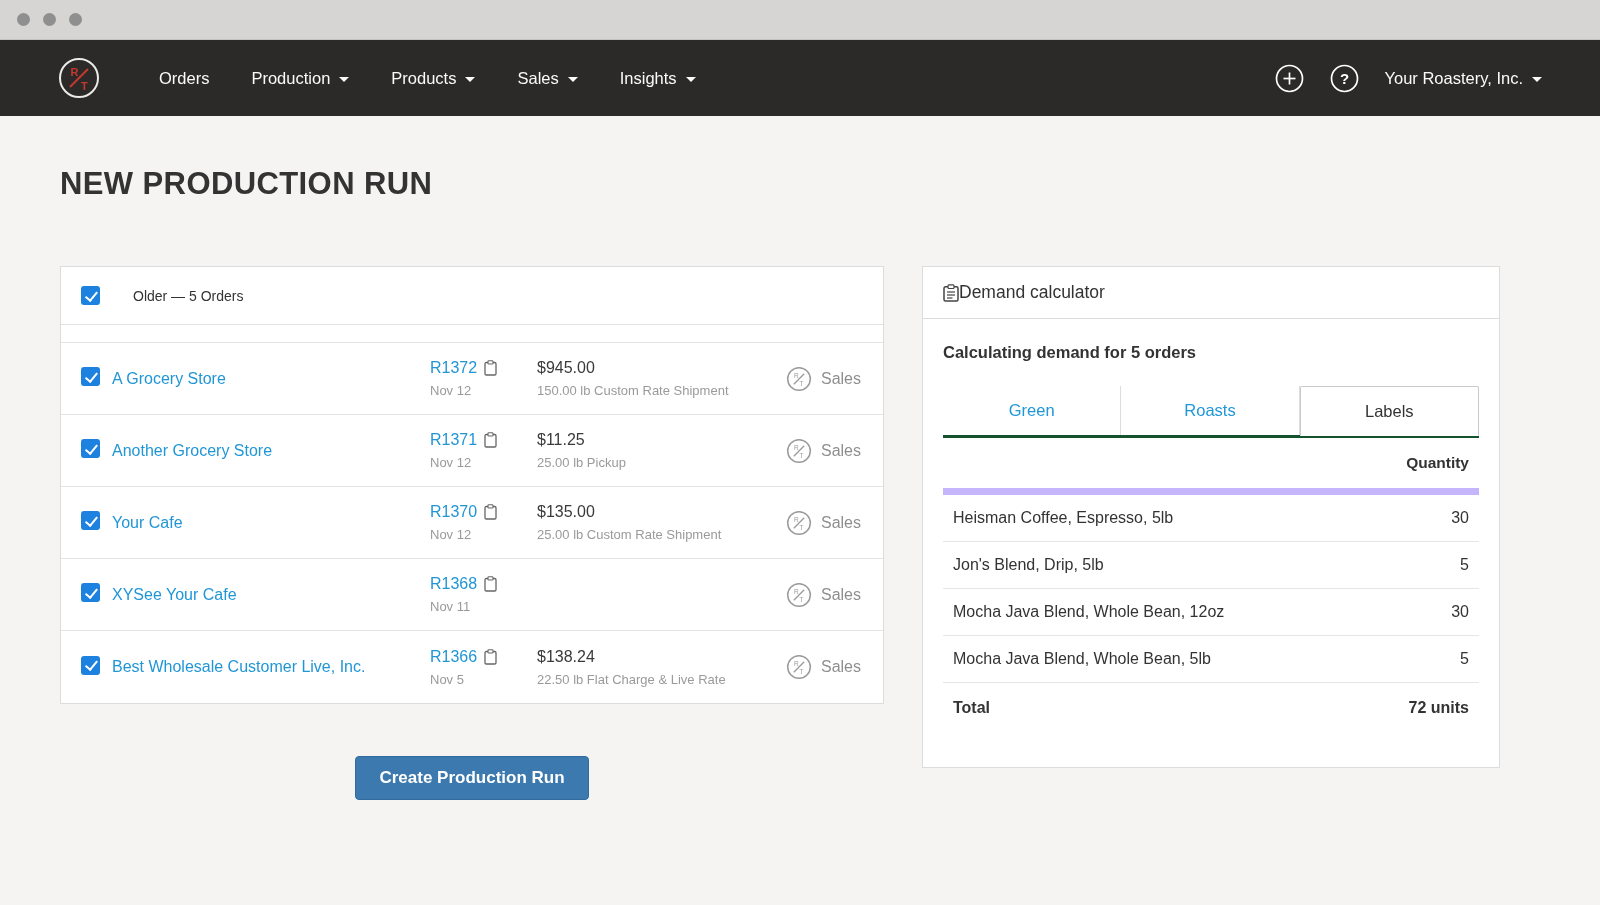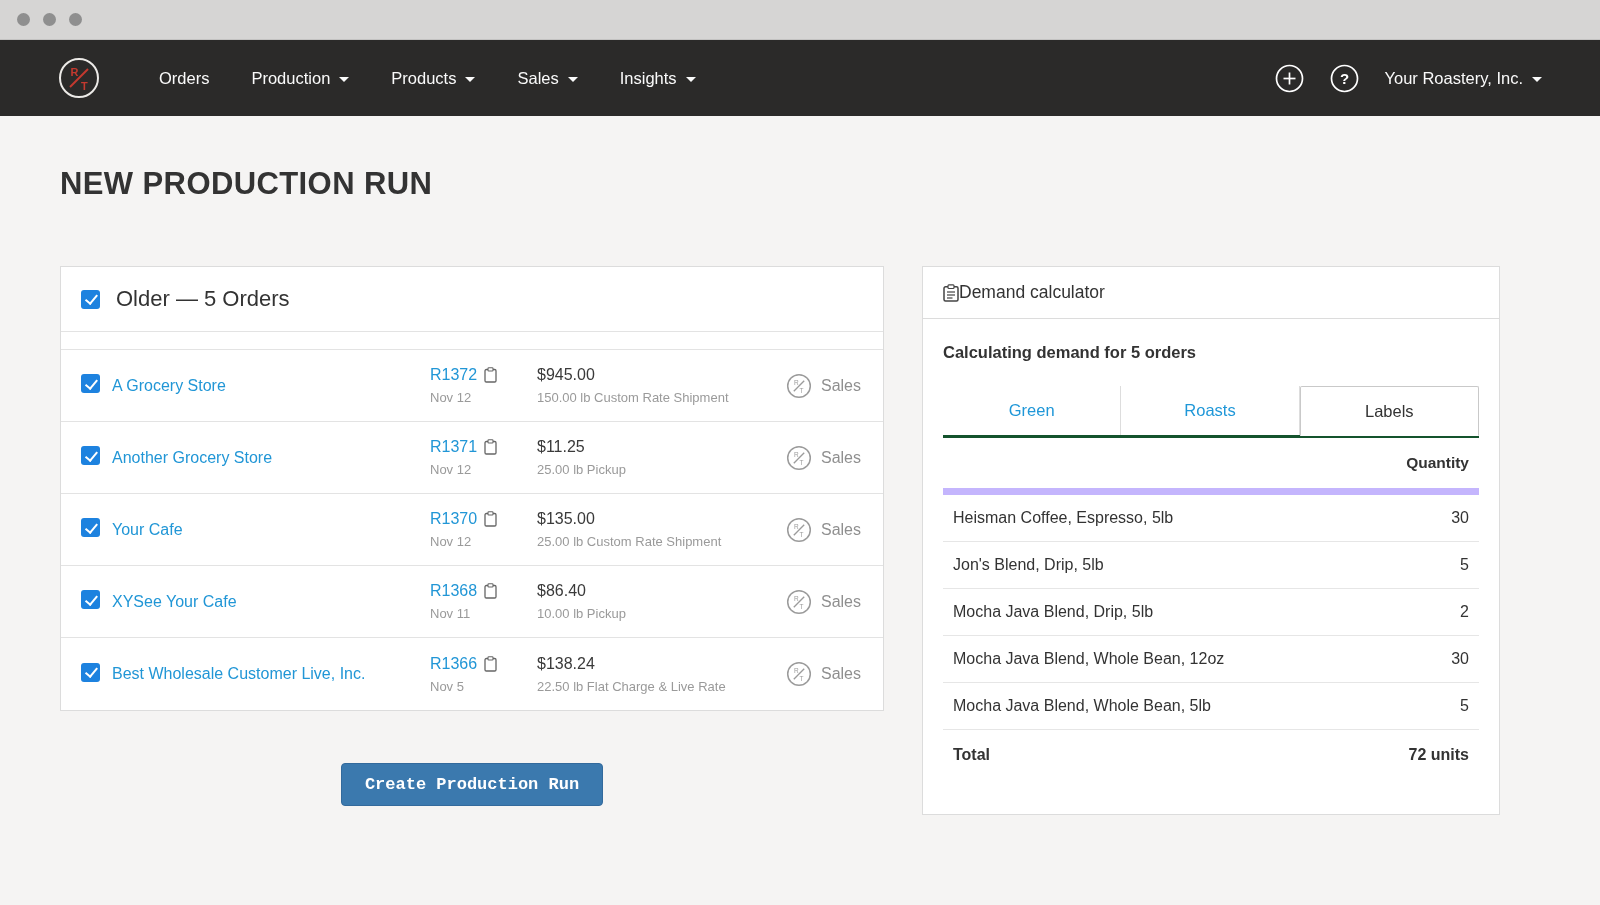"Older — 5 Orders" .orders-header { font-size: 22px -> 14px; gap: 16px -> 33px }
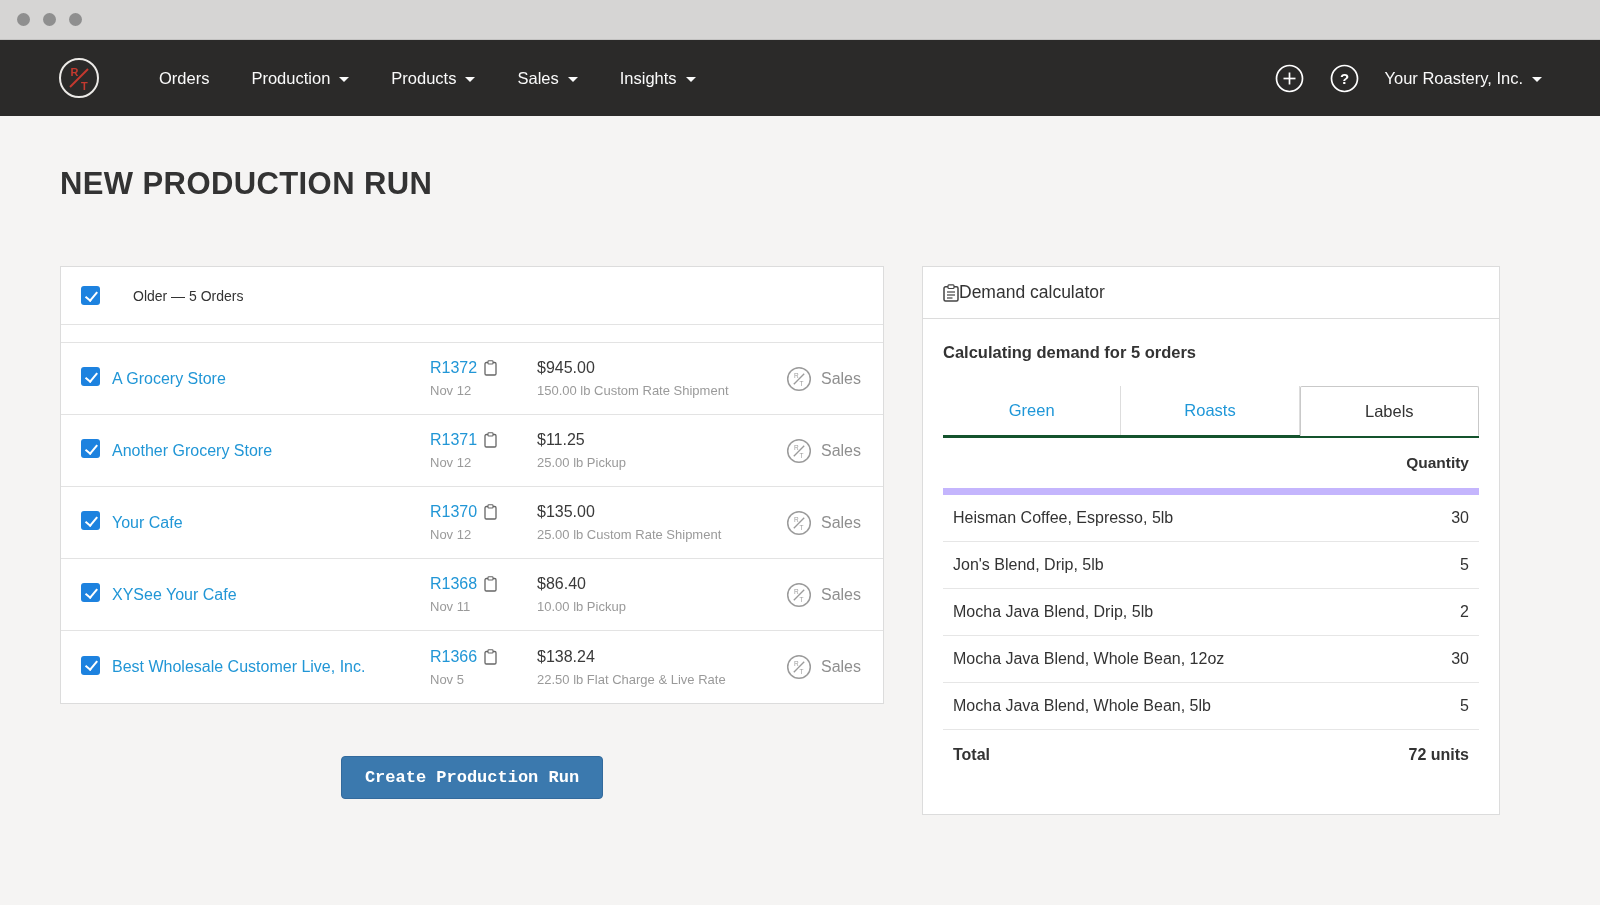"$86.40" span.col-amount { html: <span> <div>$86.40</div> <div>10.00 lb Pickup</div> </span> -> none }
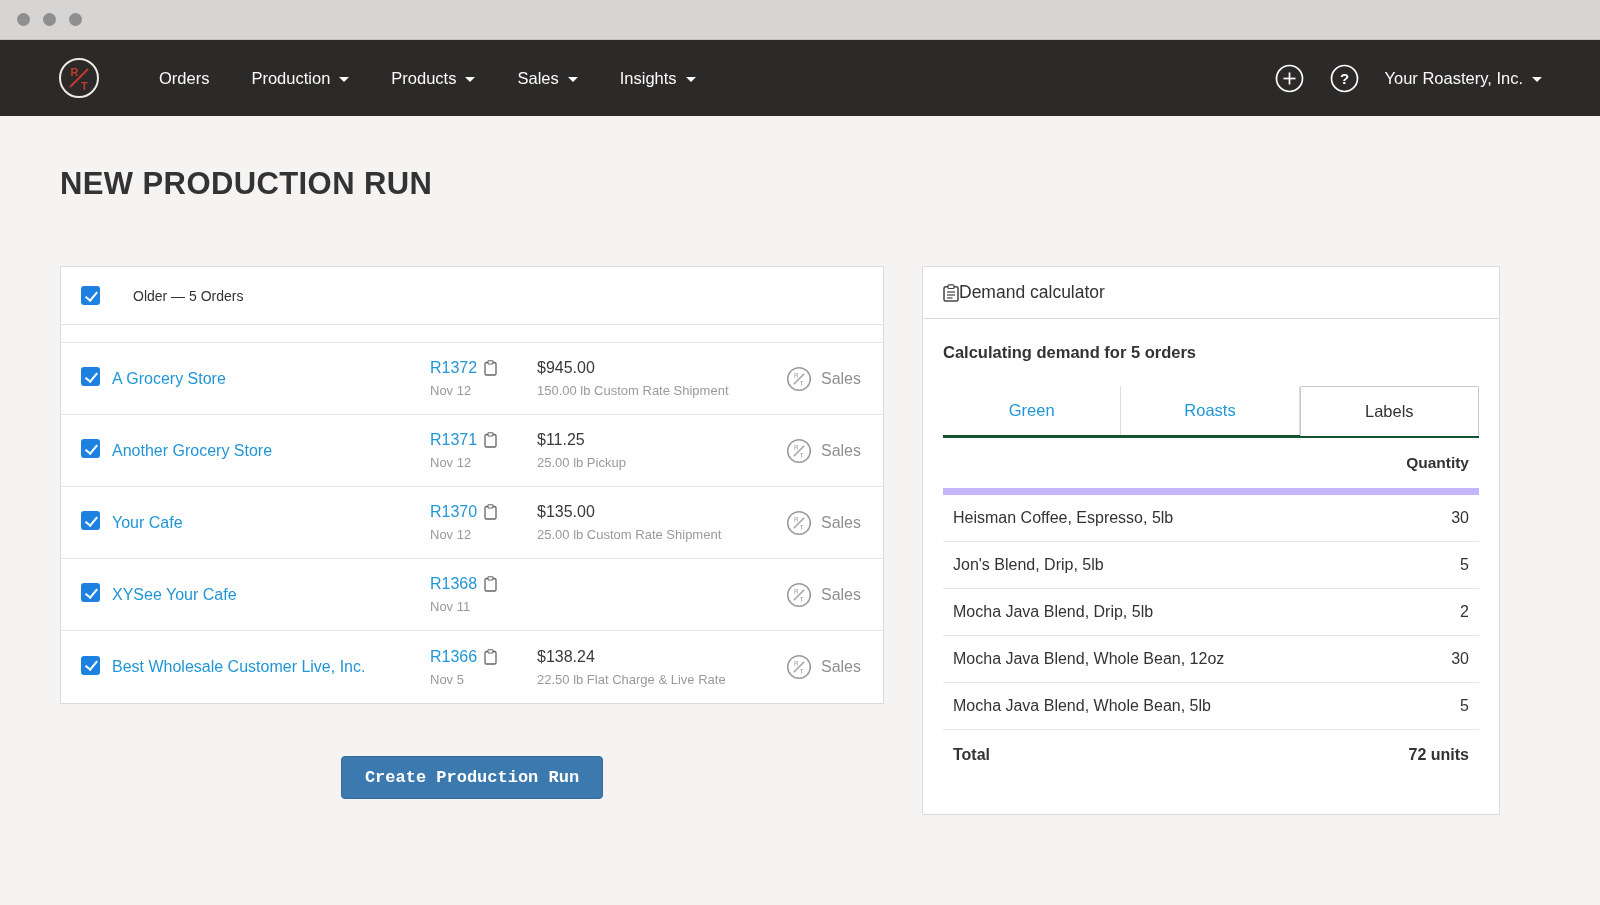"Mocha Java Blend, Drip, 5lb" div.demand-row { html: <div> <span>Mocha Java Blend, Drip, 5lb</span> <span>2</span> </div> -> none }
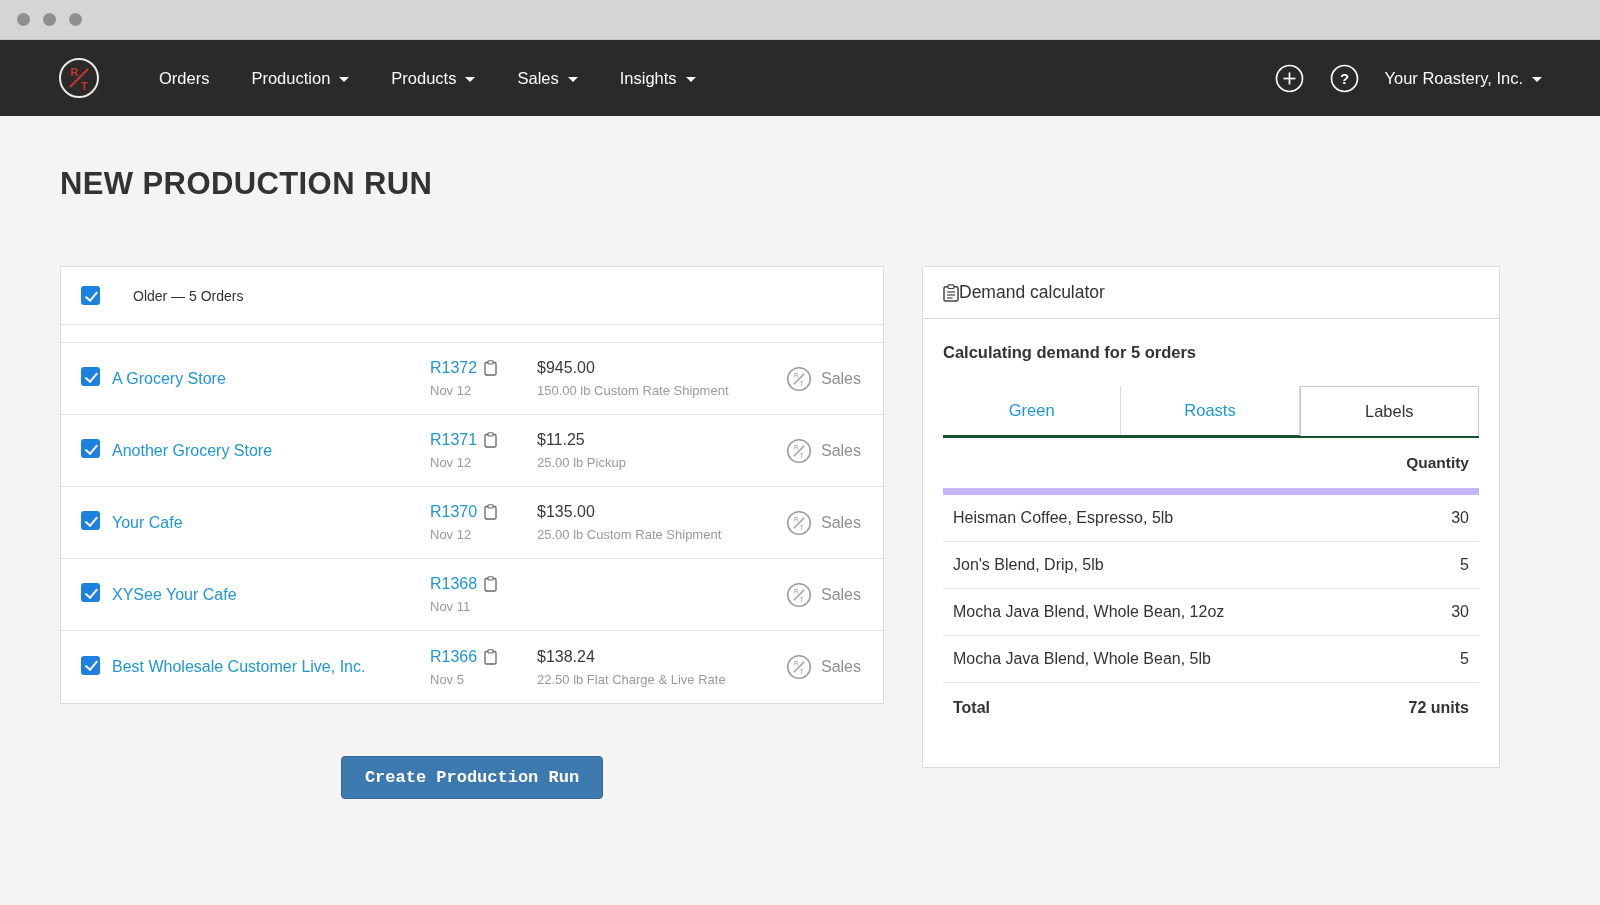"Create Production Run" .create-btn { font-family: Liberation Mono, monospace -> Liberation Sans, sans-serif }
